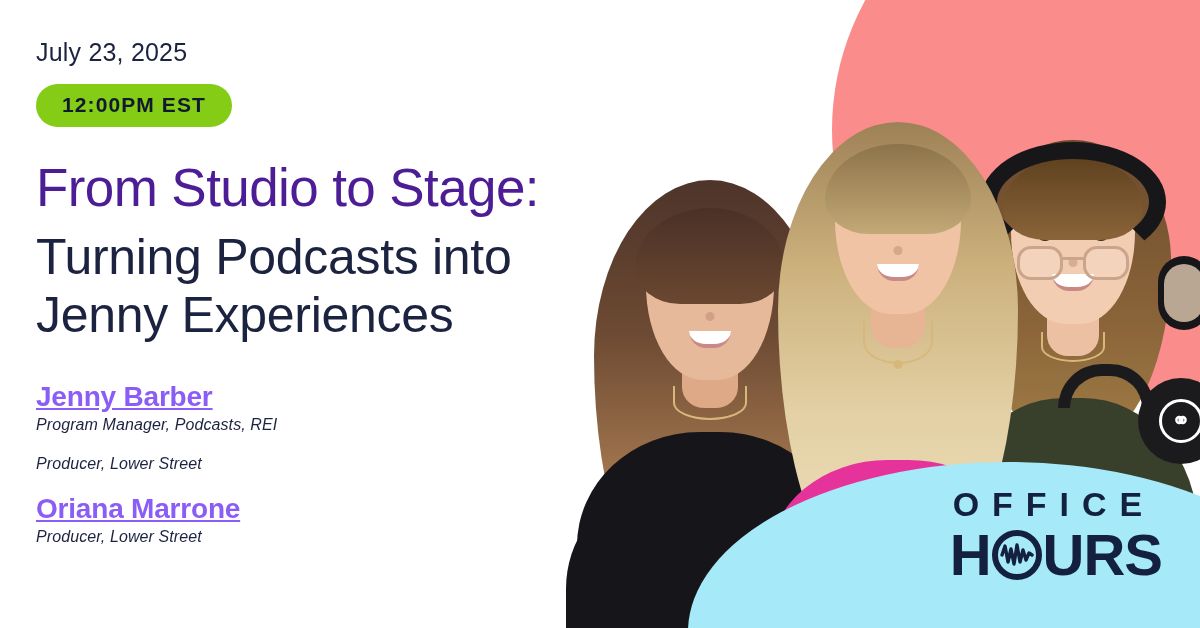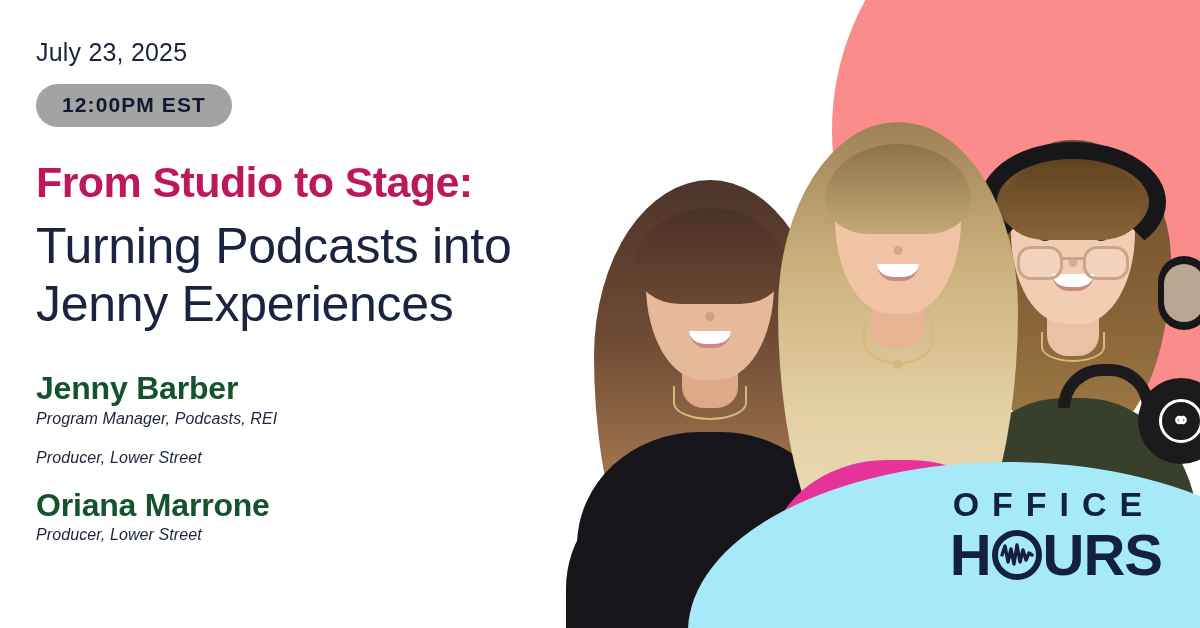"12:00PM EST" .time-badge { background: #a3a3a3 -> #84cc16 }
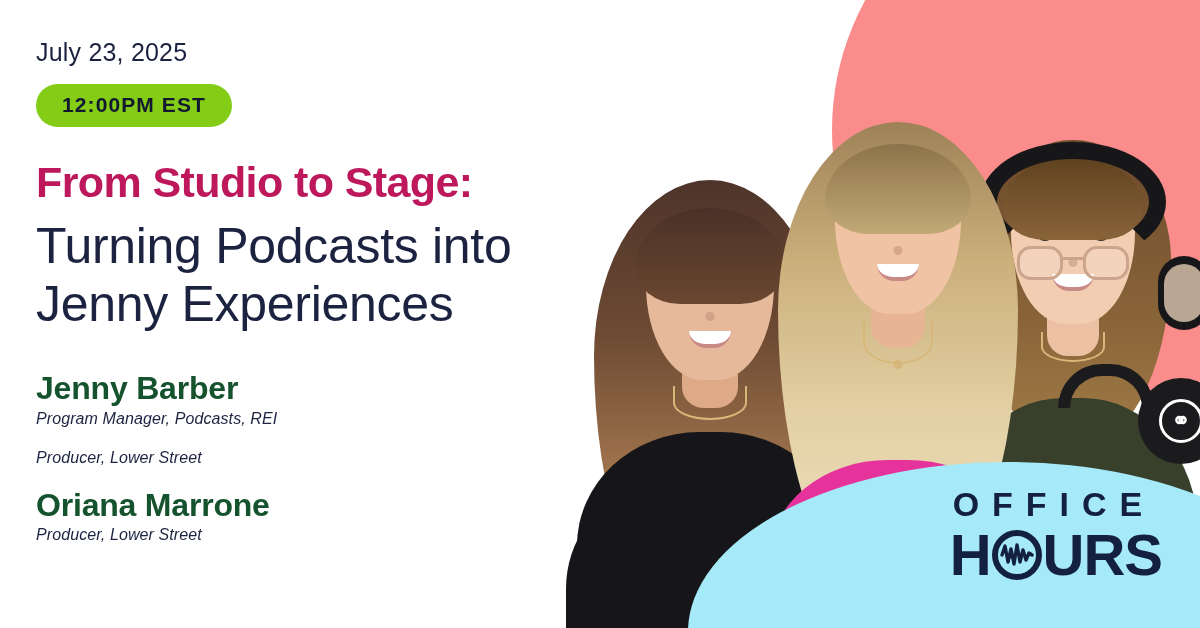"From Studio to Stage:" .title-line1 { color: #be185d -> #4c1d95; font-size: 43px -> 53px; font-weight: bold -> normal }
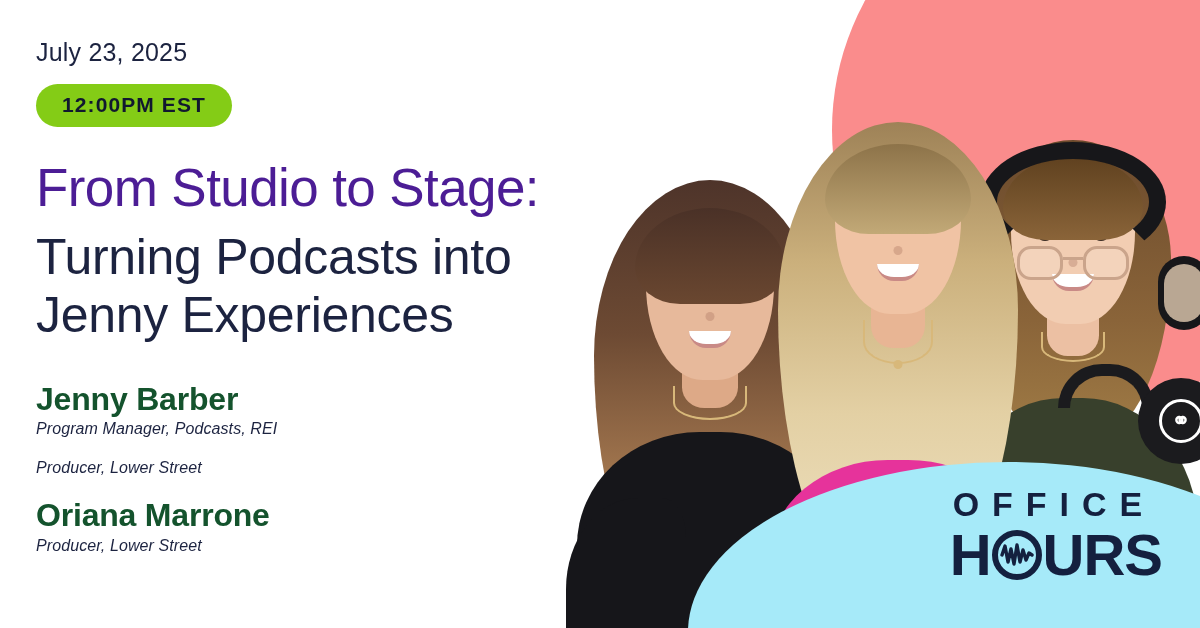"Jenny Barber" .speaker-name { color: #14532d -> #8b5cf6; font-size: 32px -> 28px; text-decoration: none -> underline }
